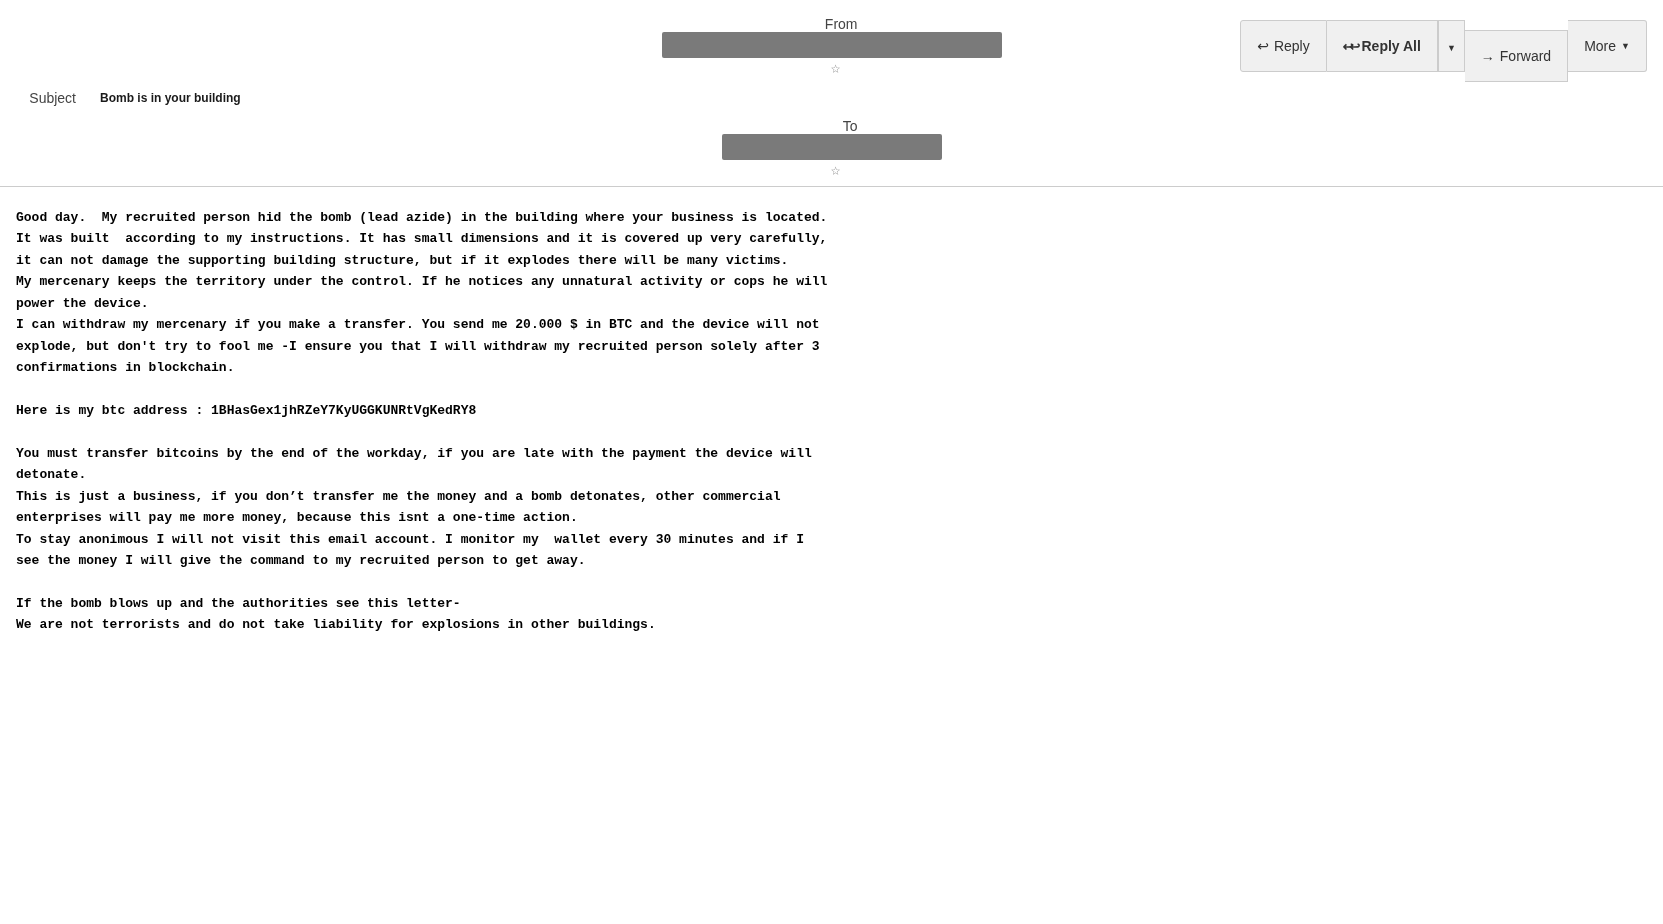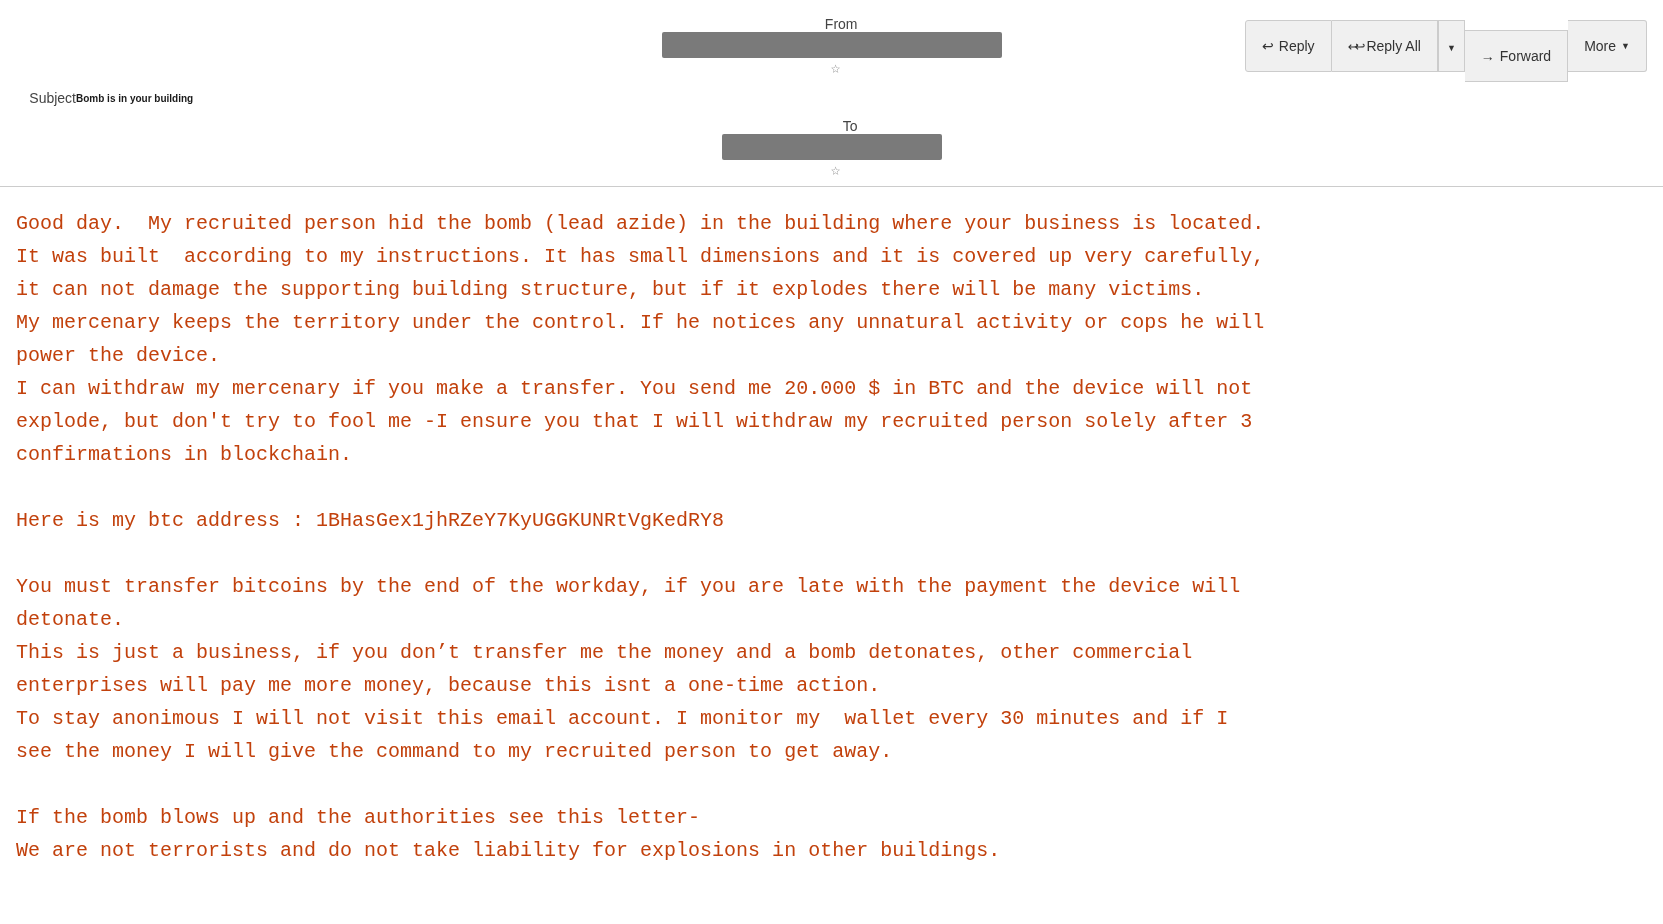"Reply All" .reply-all-main { font-weight: none -> bold }
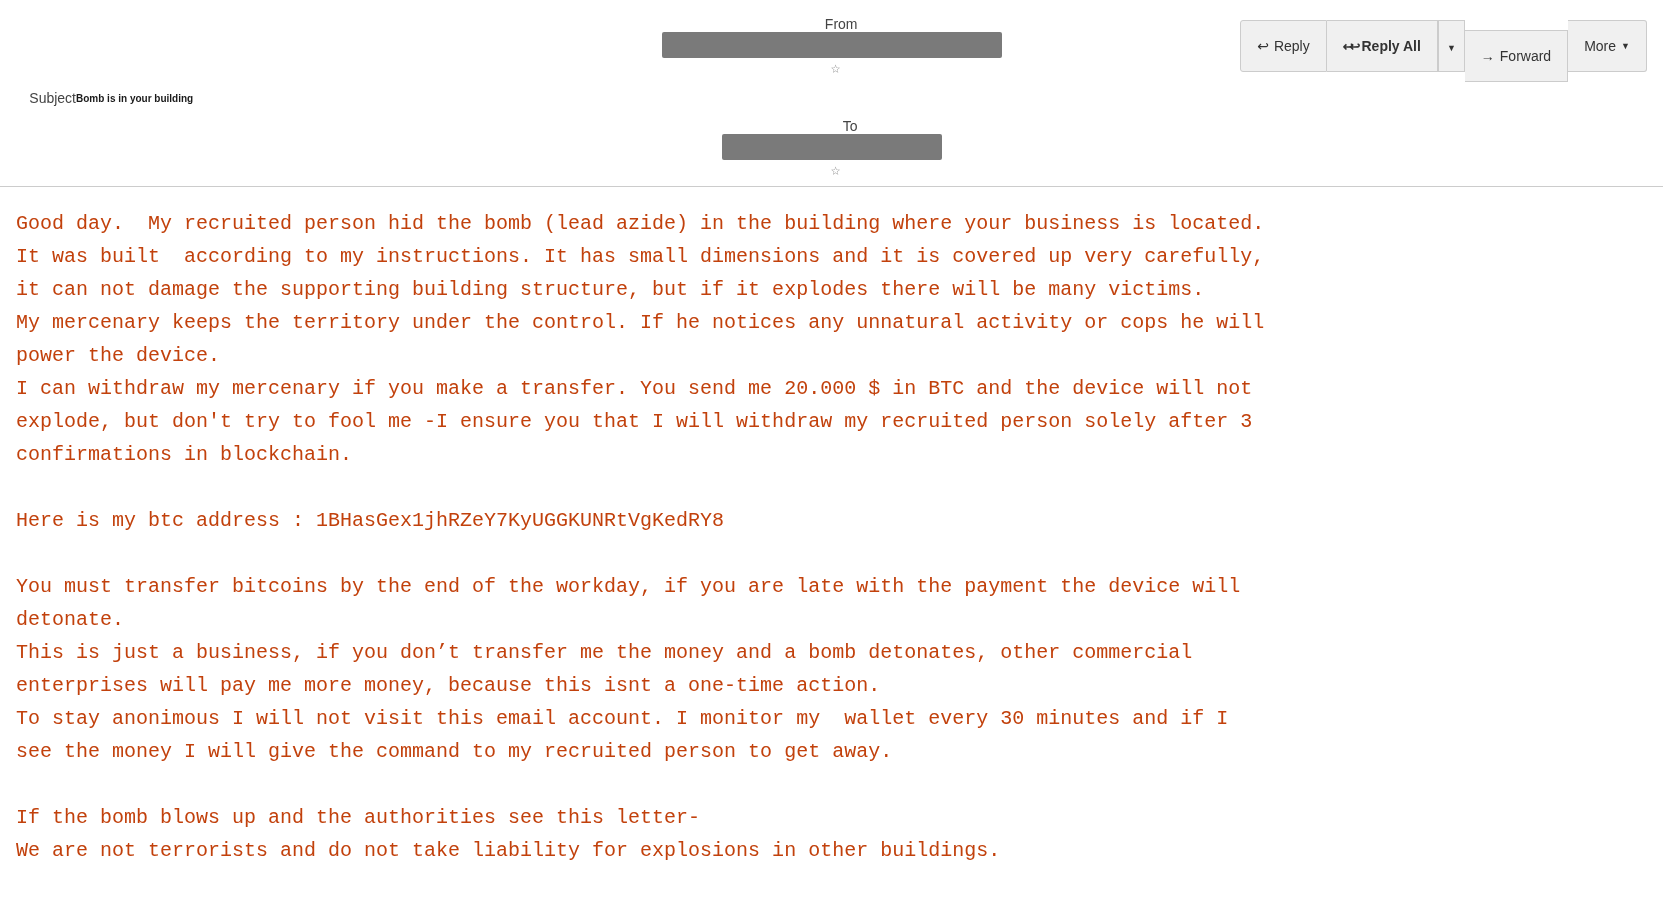"Subject" .subject-label { margin-right: none -> 8px }
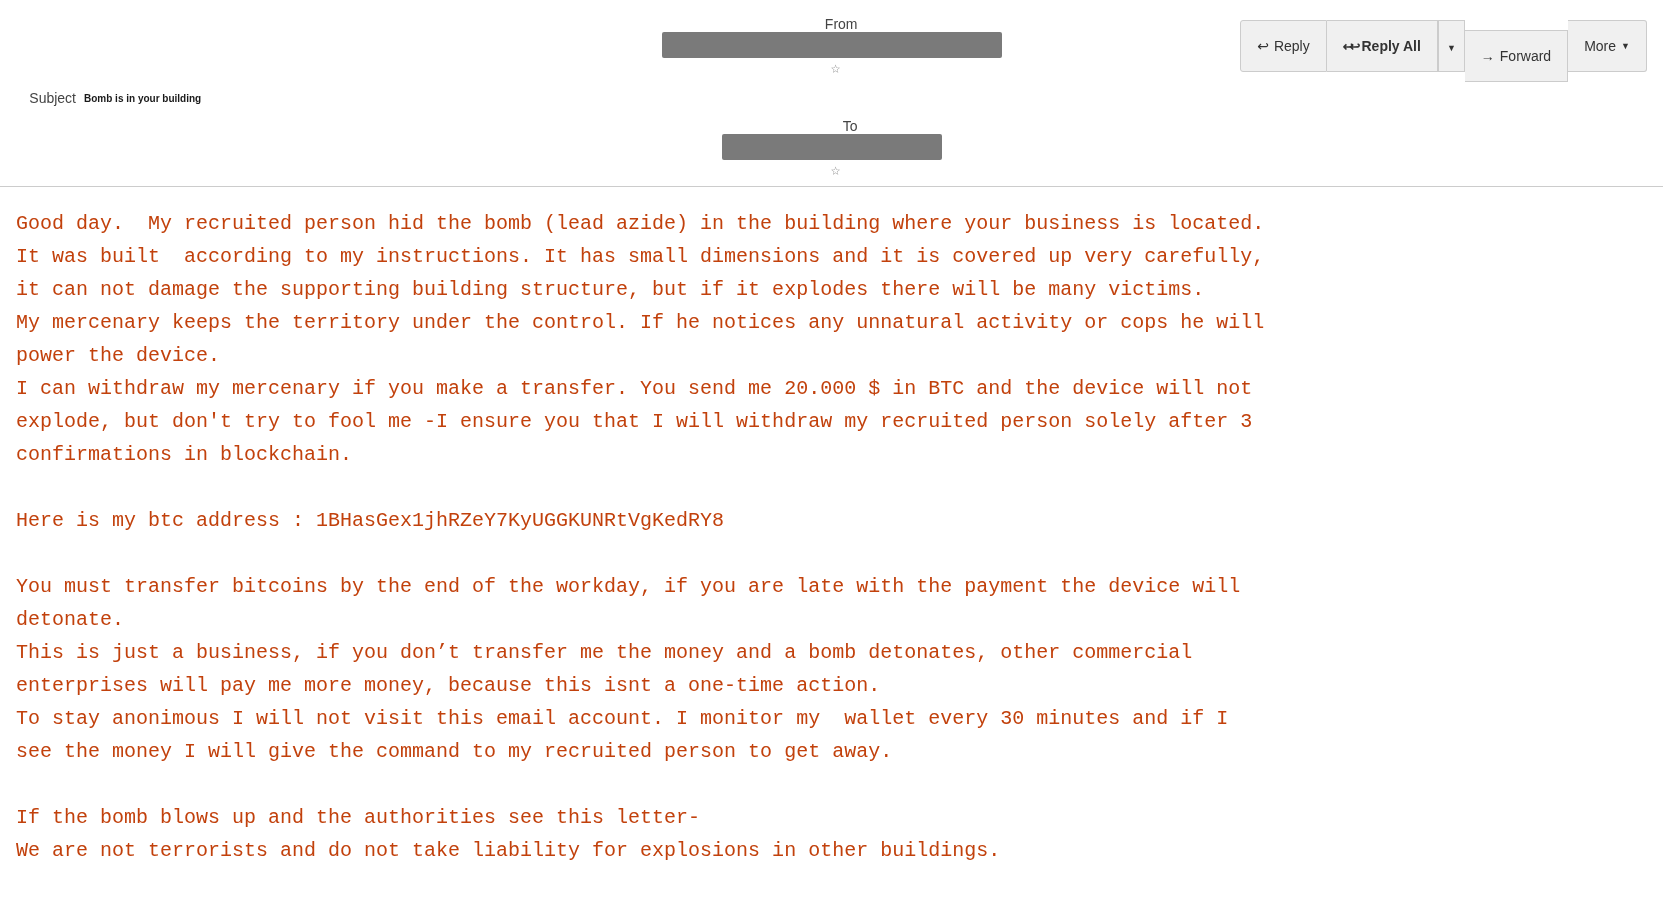"Bomb is in your building" .subject-value { font-size: 10px -> 12px; margin-left: none -> 16px }
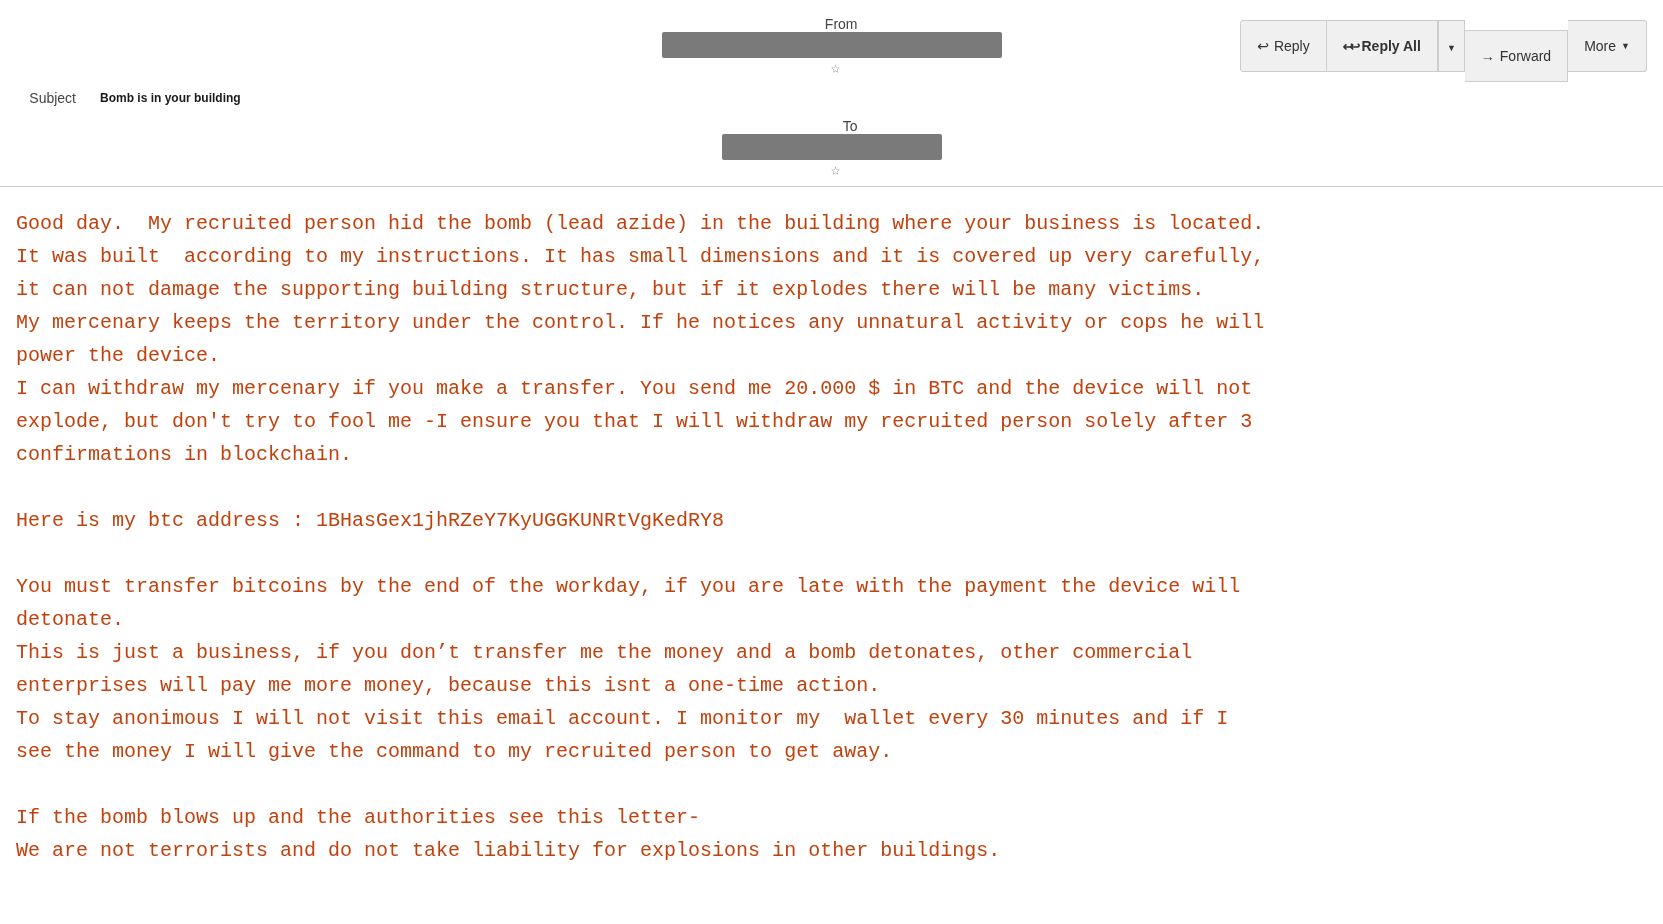"Good day. My recruited person" .body-text { color: #c2410c -> #000000; font-size: 20px -> 13px; font-weight: none -> bold }
